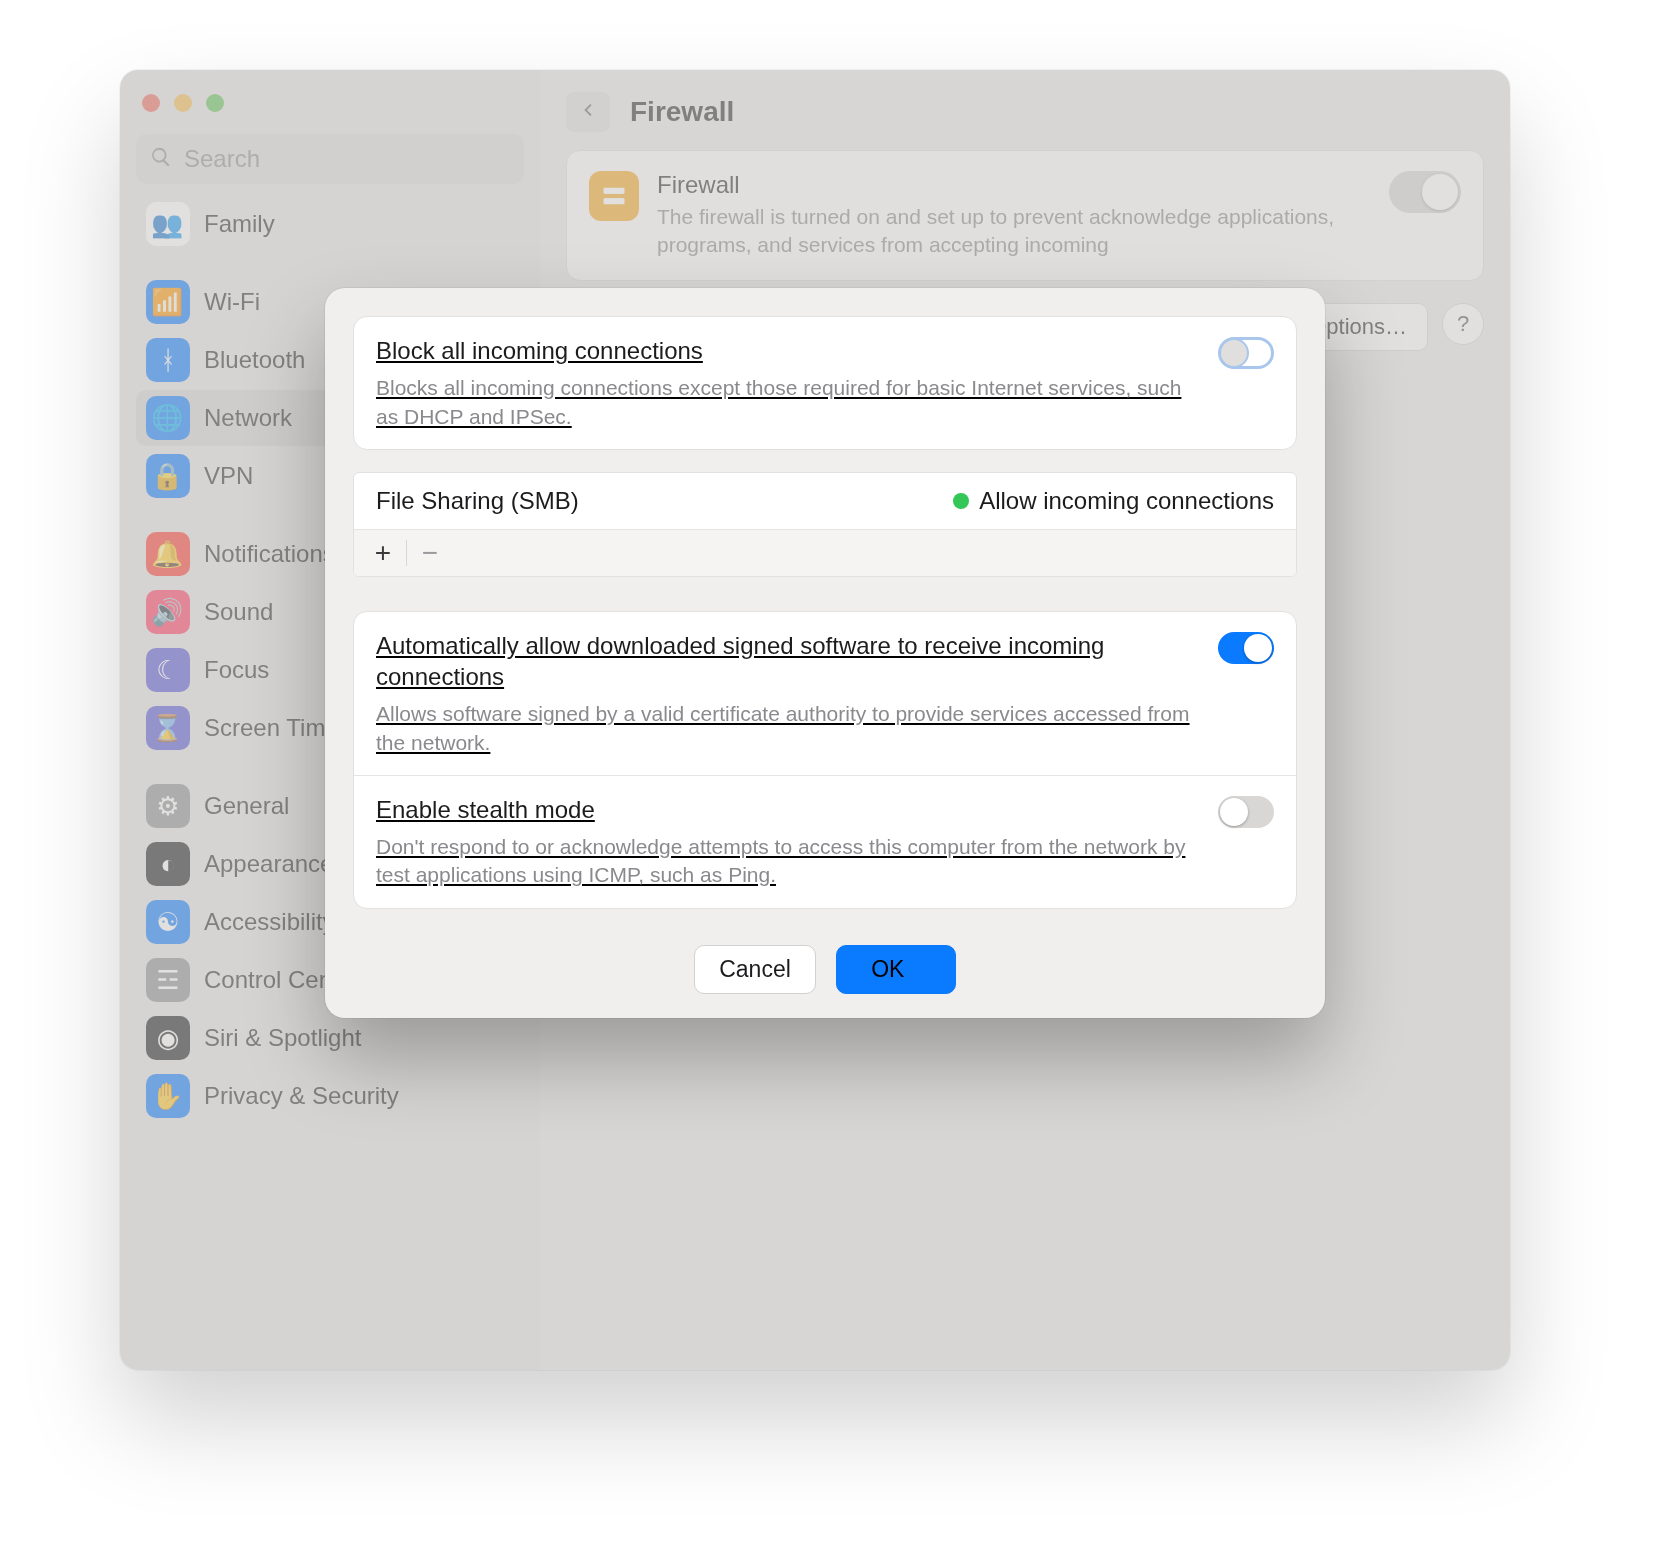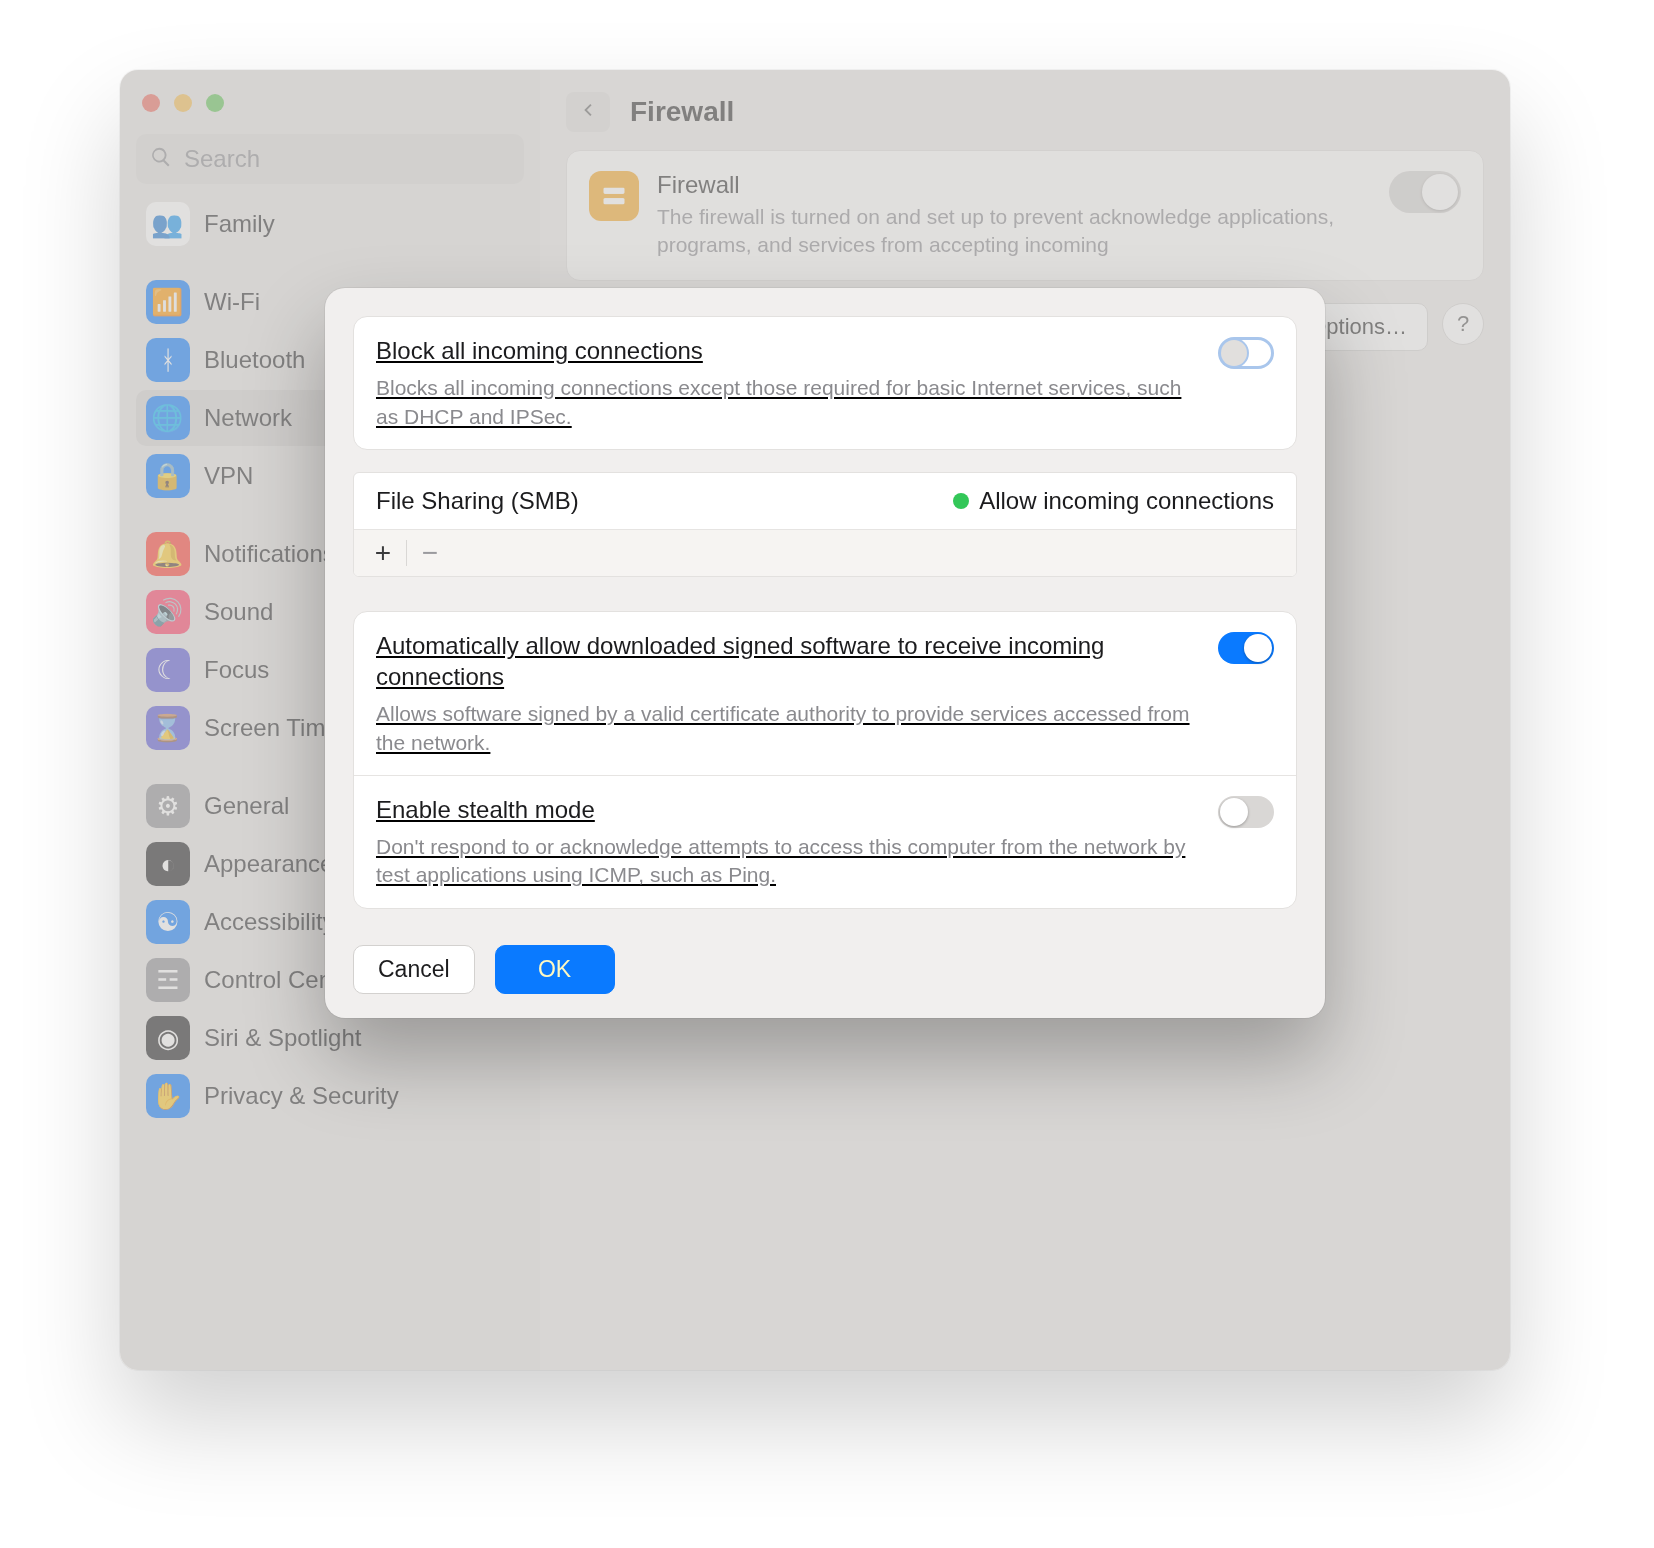"Cancel" .modal-footer { justify-content: flex-start -> center }
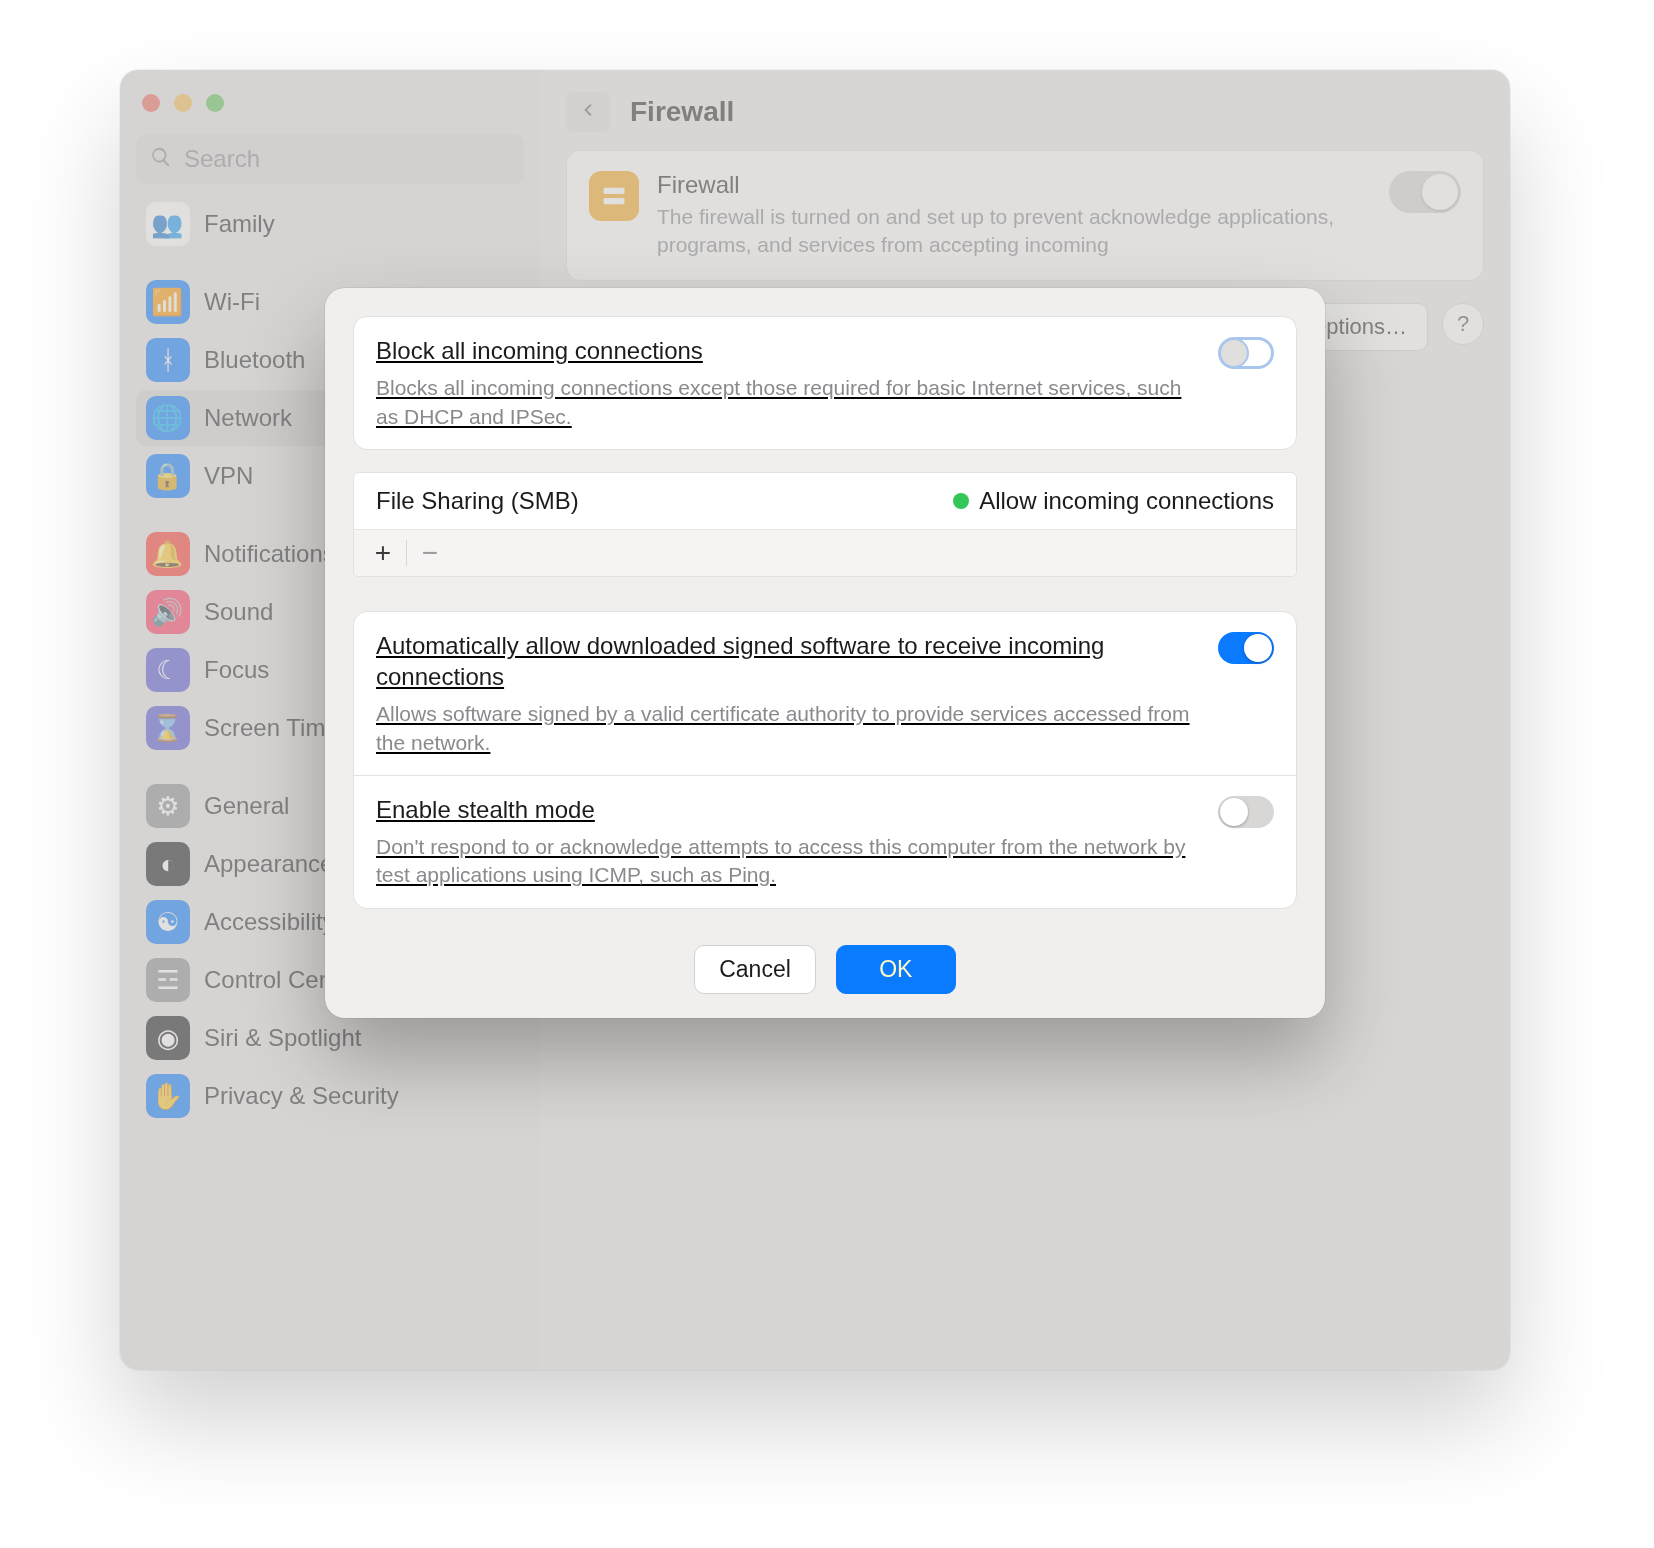"OK" .btn.primary { color: #fef9c3 -> #000000; padding-left: none -> 8px }
